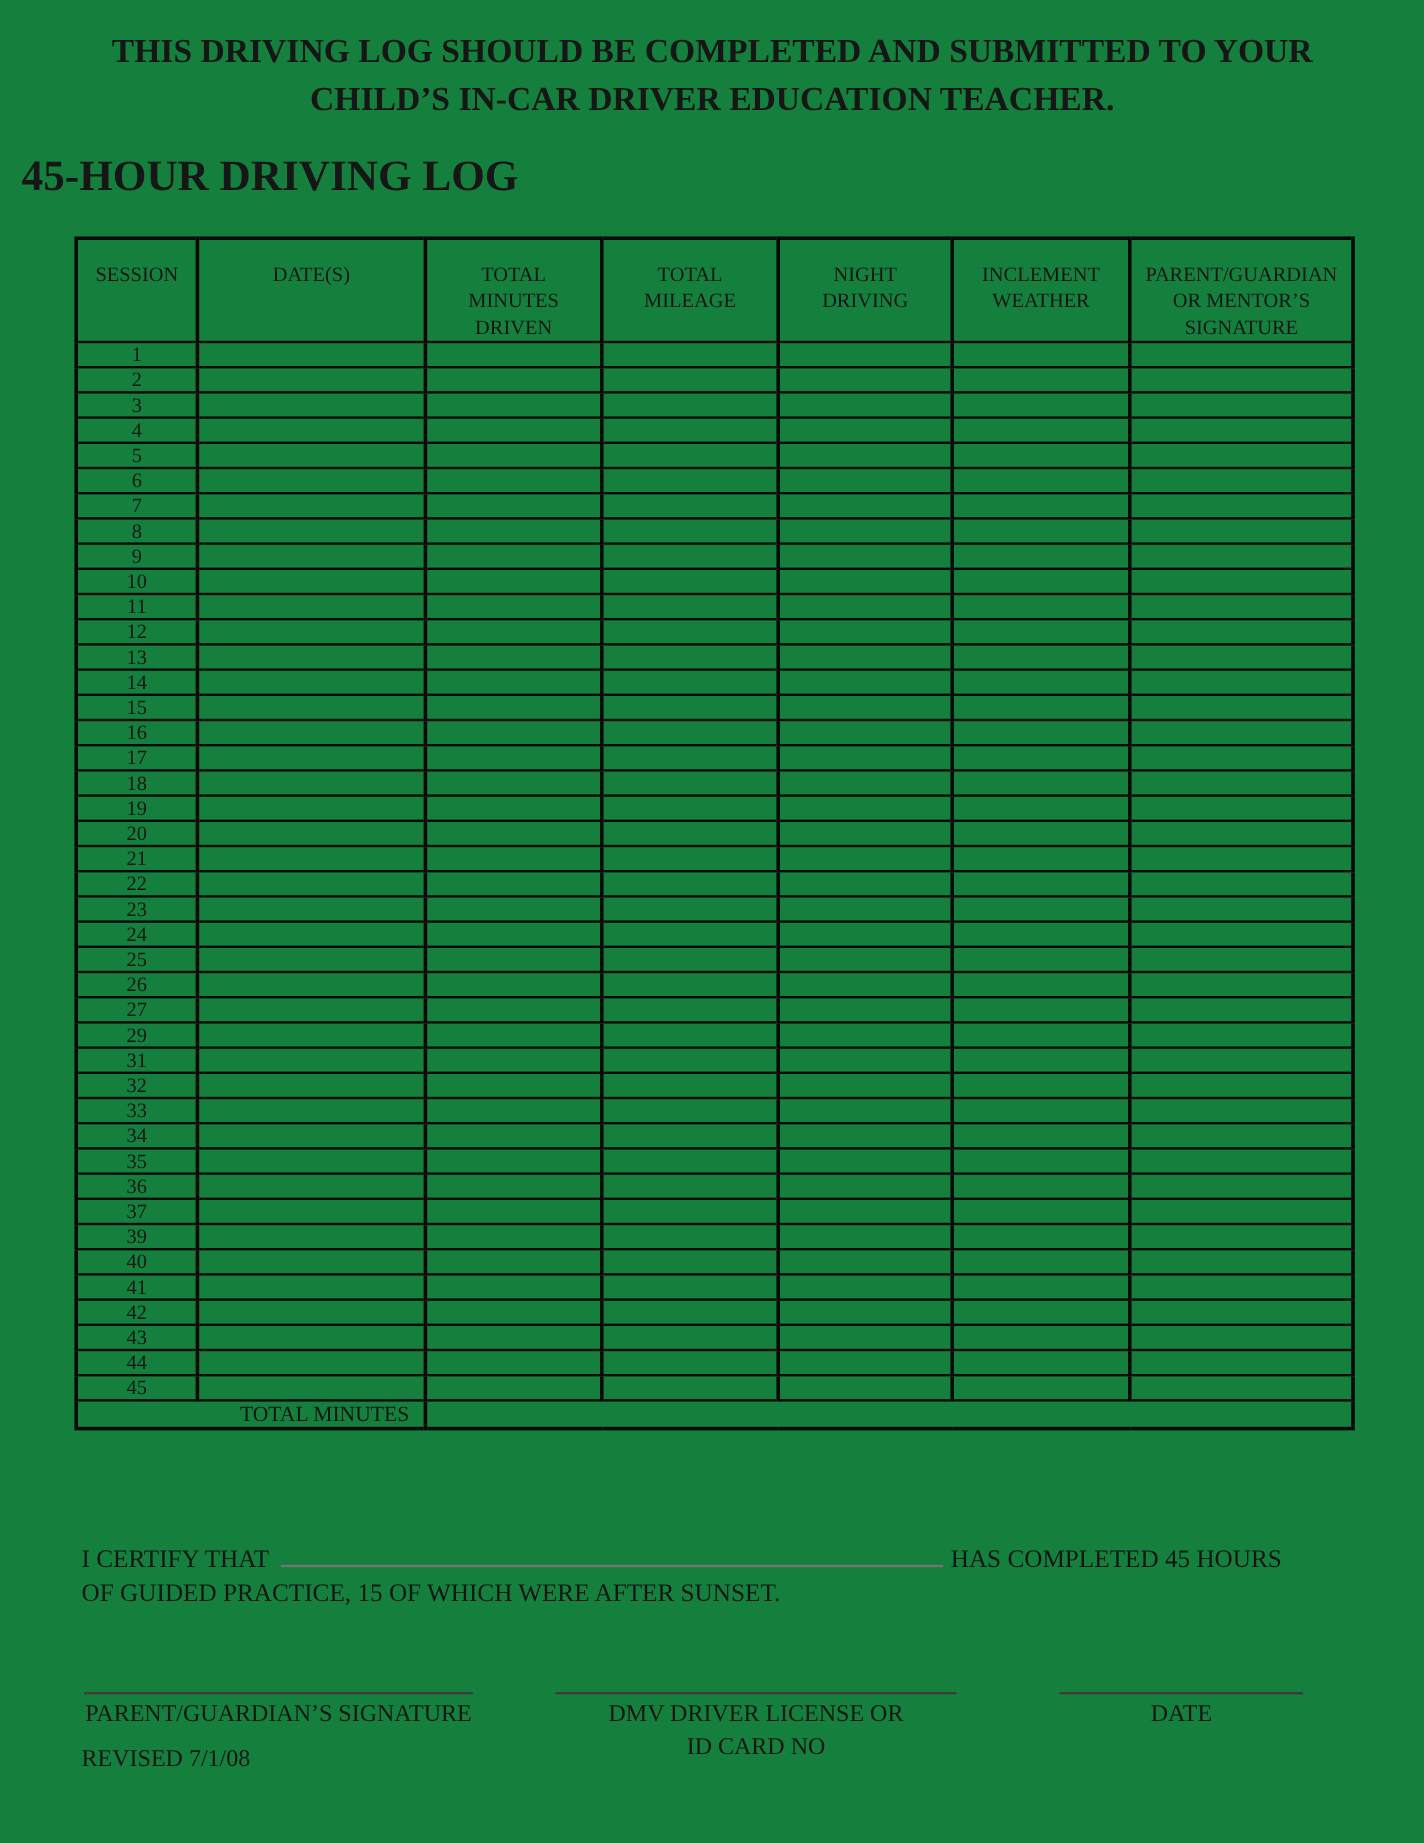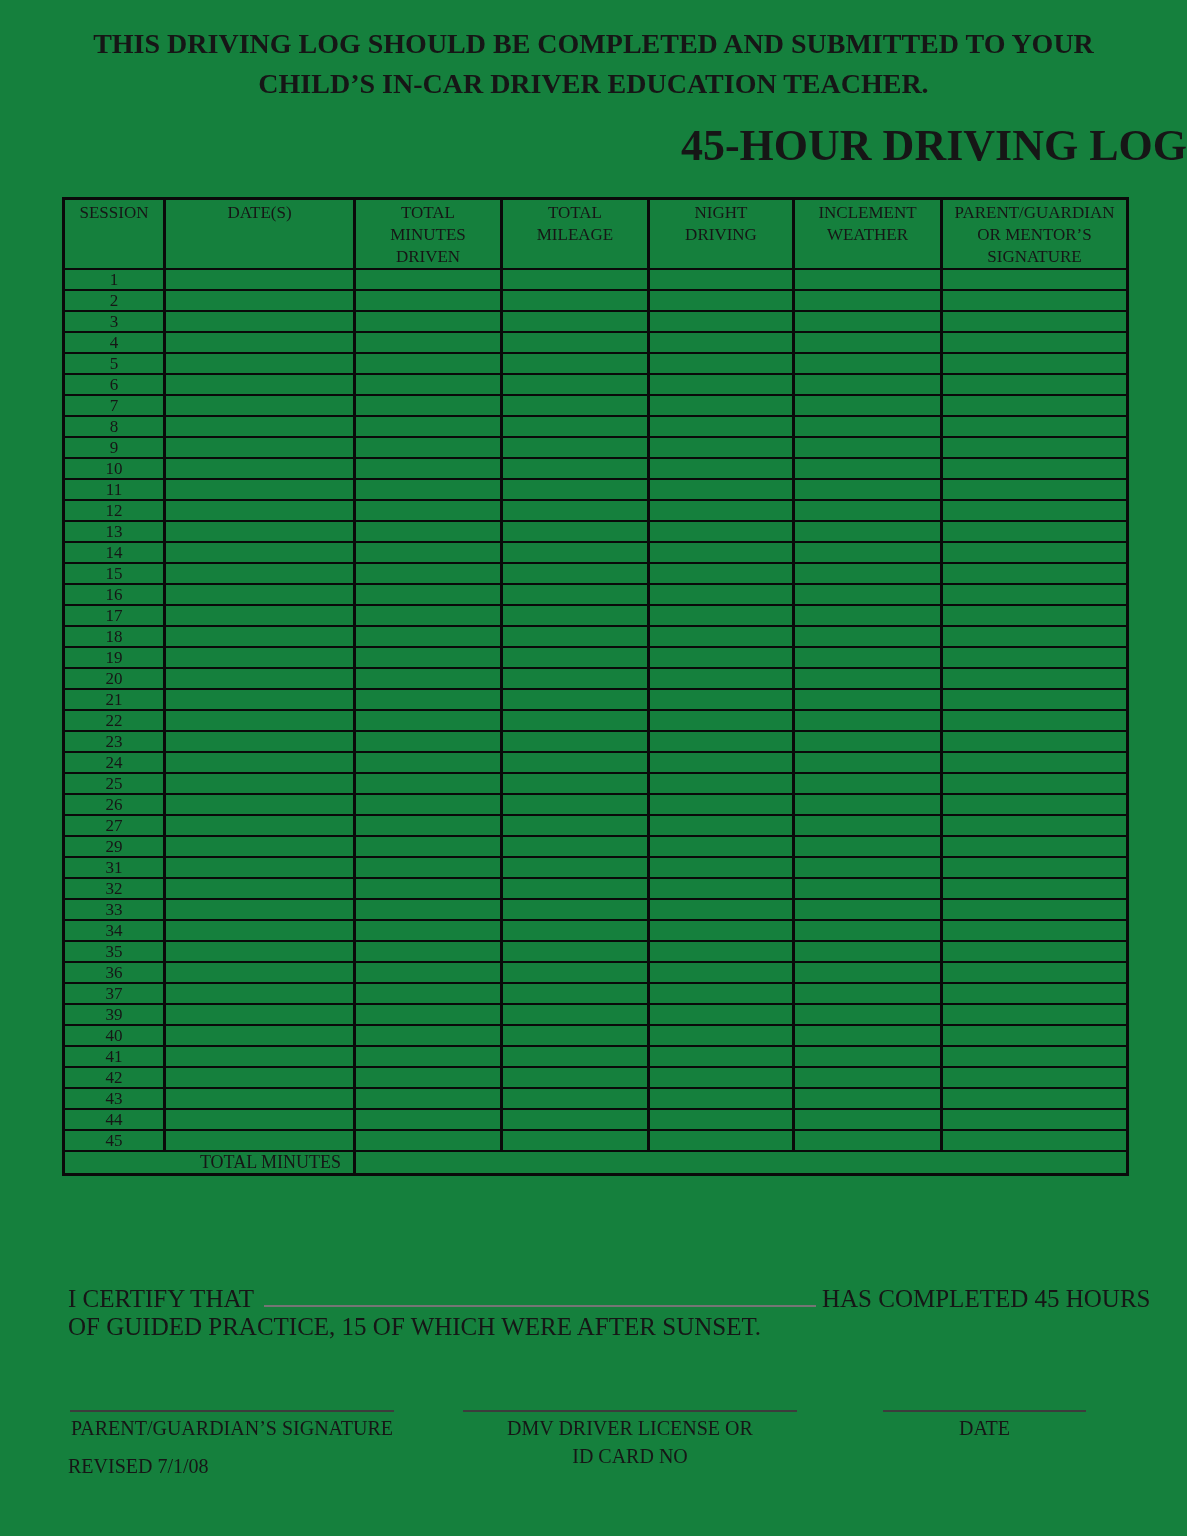"45-HOUR DRIVING LOG" .doc-title { font-size: 44px -> 36px; text-align: right -> left }
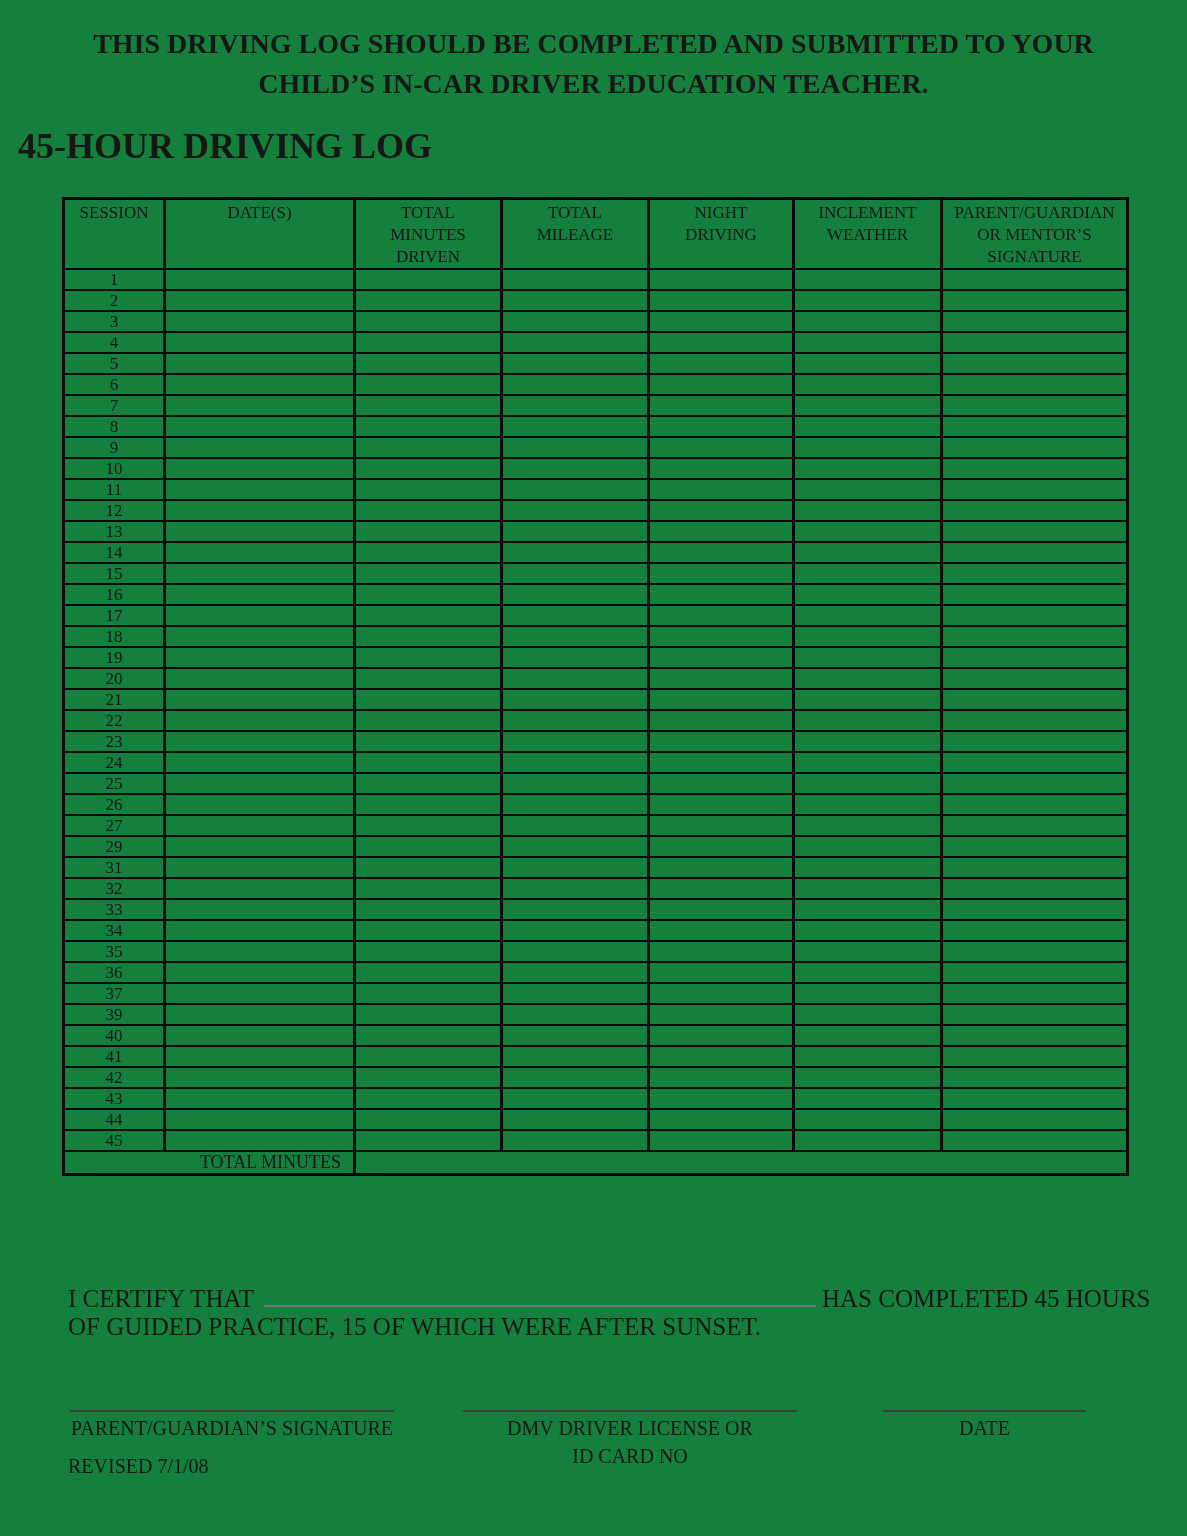"SESSION" .log-table th { padding-top: 2px -> 18px }
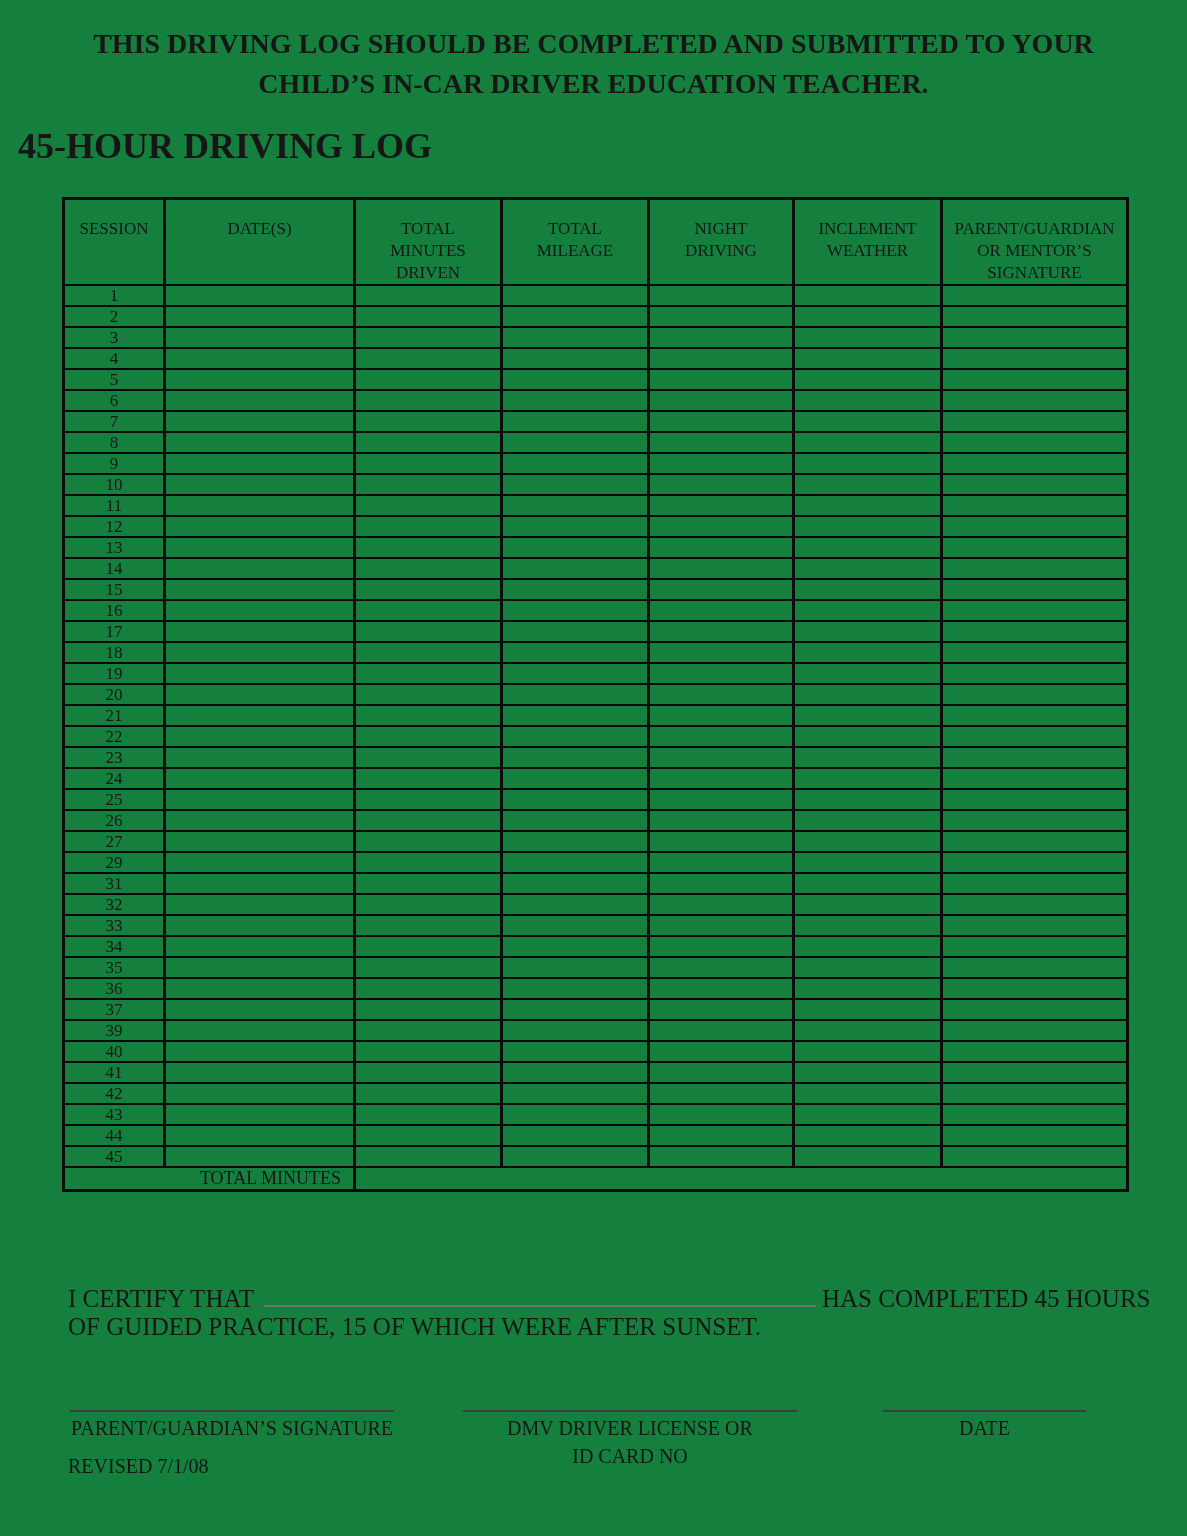"I CERTIFY THAT HAS COMPLETED" .certify { font-size: 25px -> 21px }
